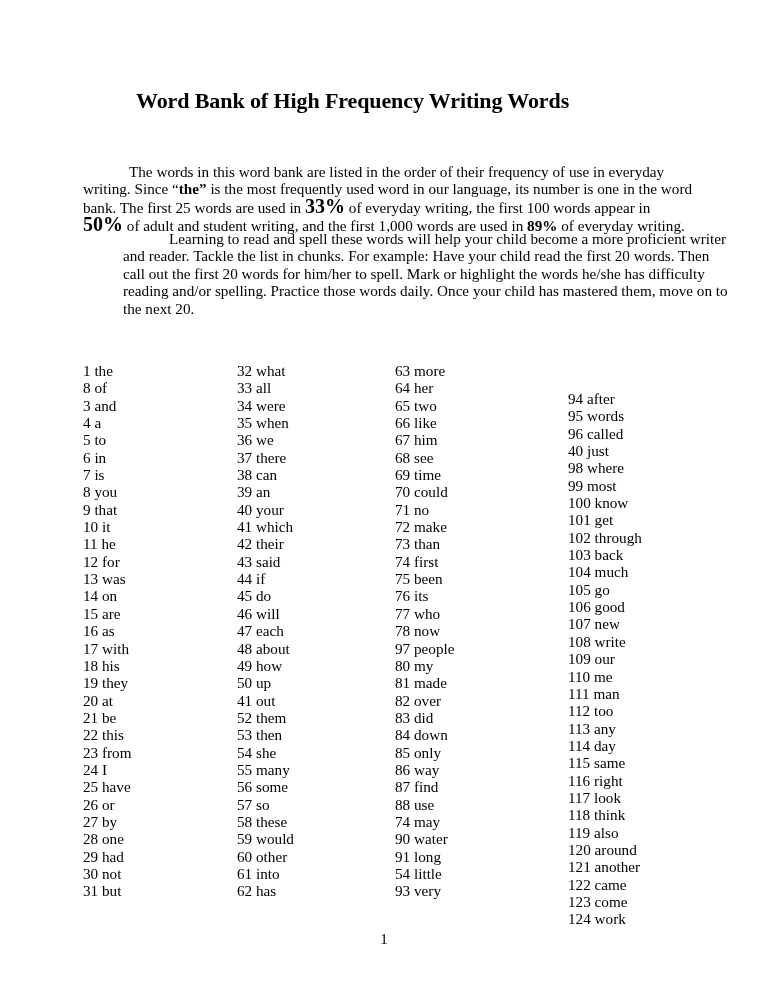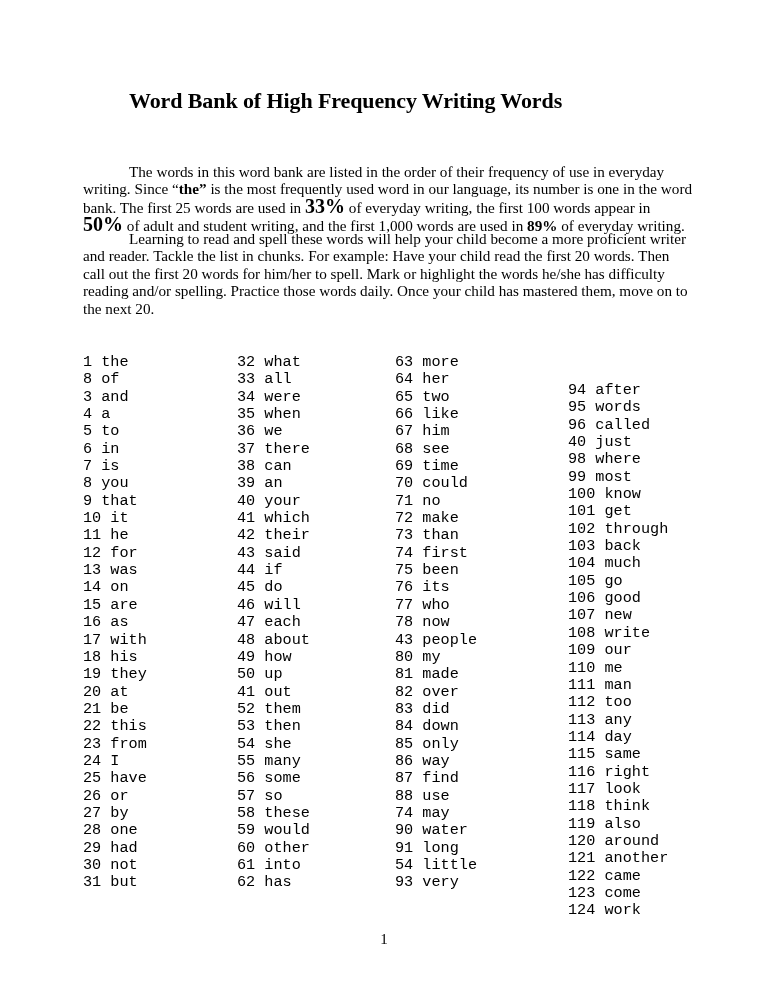"Word Bank of High Frequency" .page-title { left: 129px -> 136px }
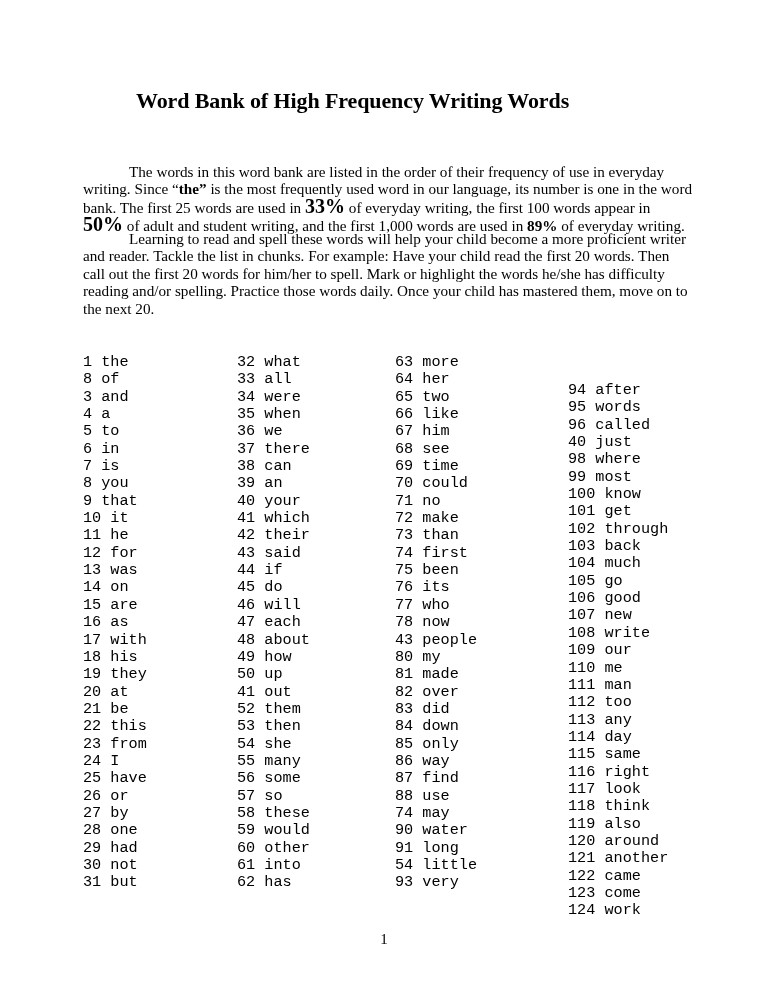"Learning to read and spell" .para2 { margin-left: none -> 40px }
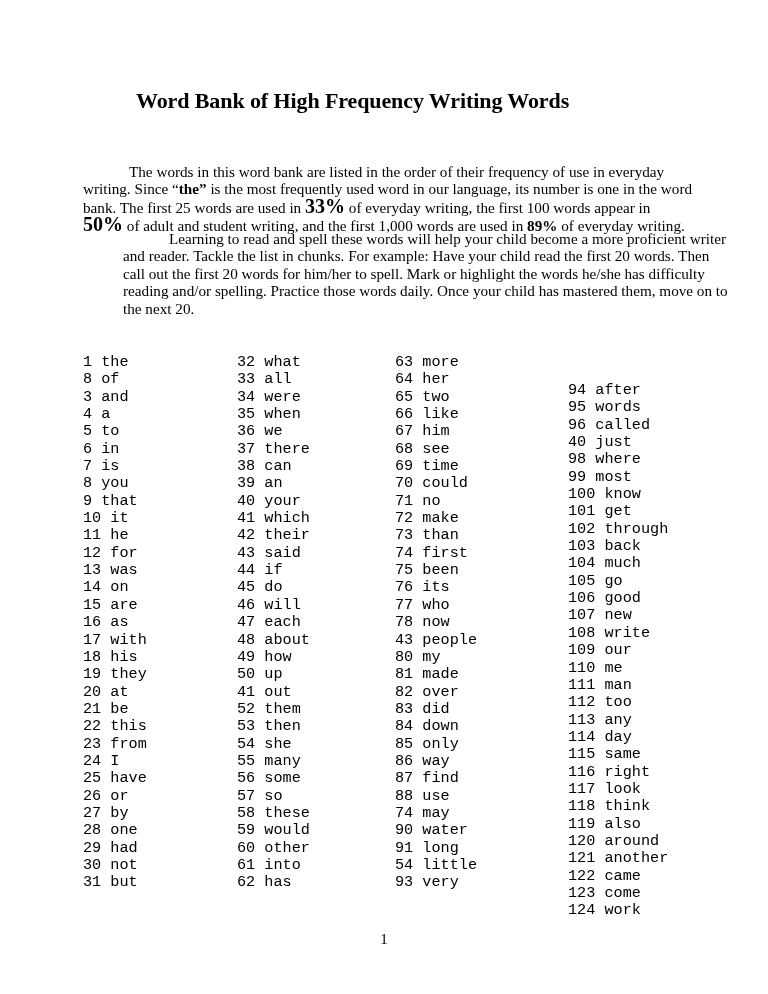"1 the" .col { font-family: Liberation Mono, monospace -> none; top: 4px -> 12px }
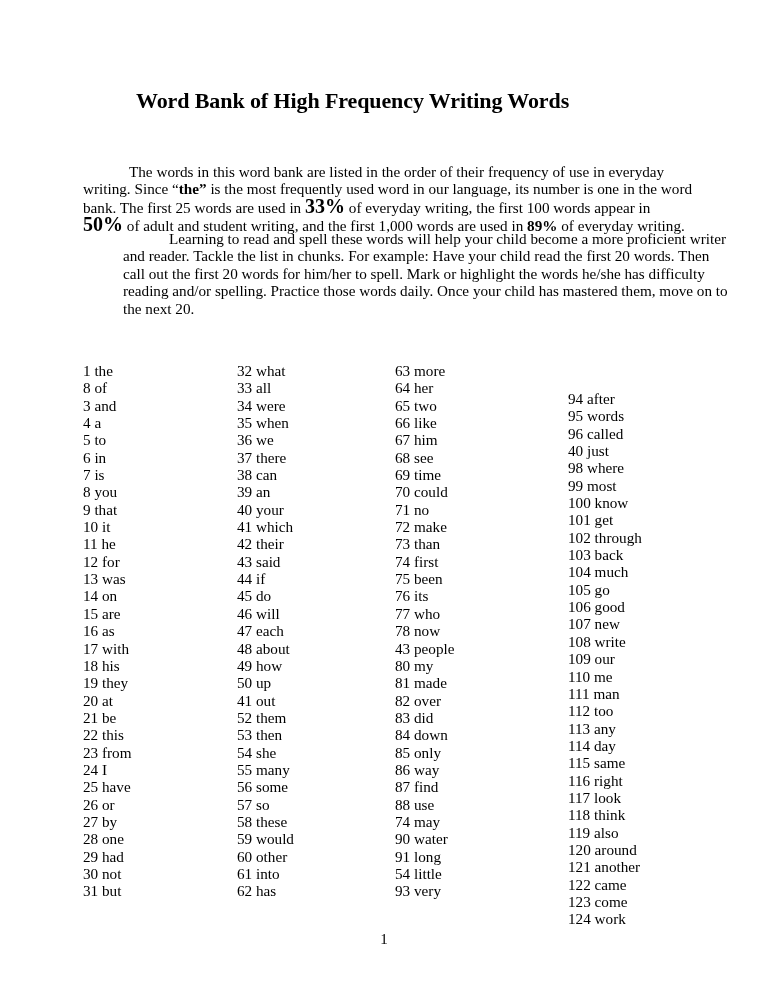"43 people" div { text: 43 -> 97 }
